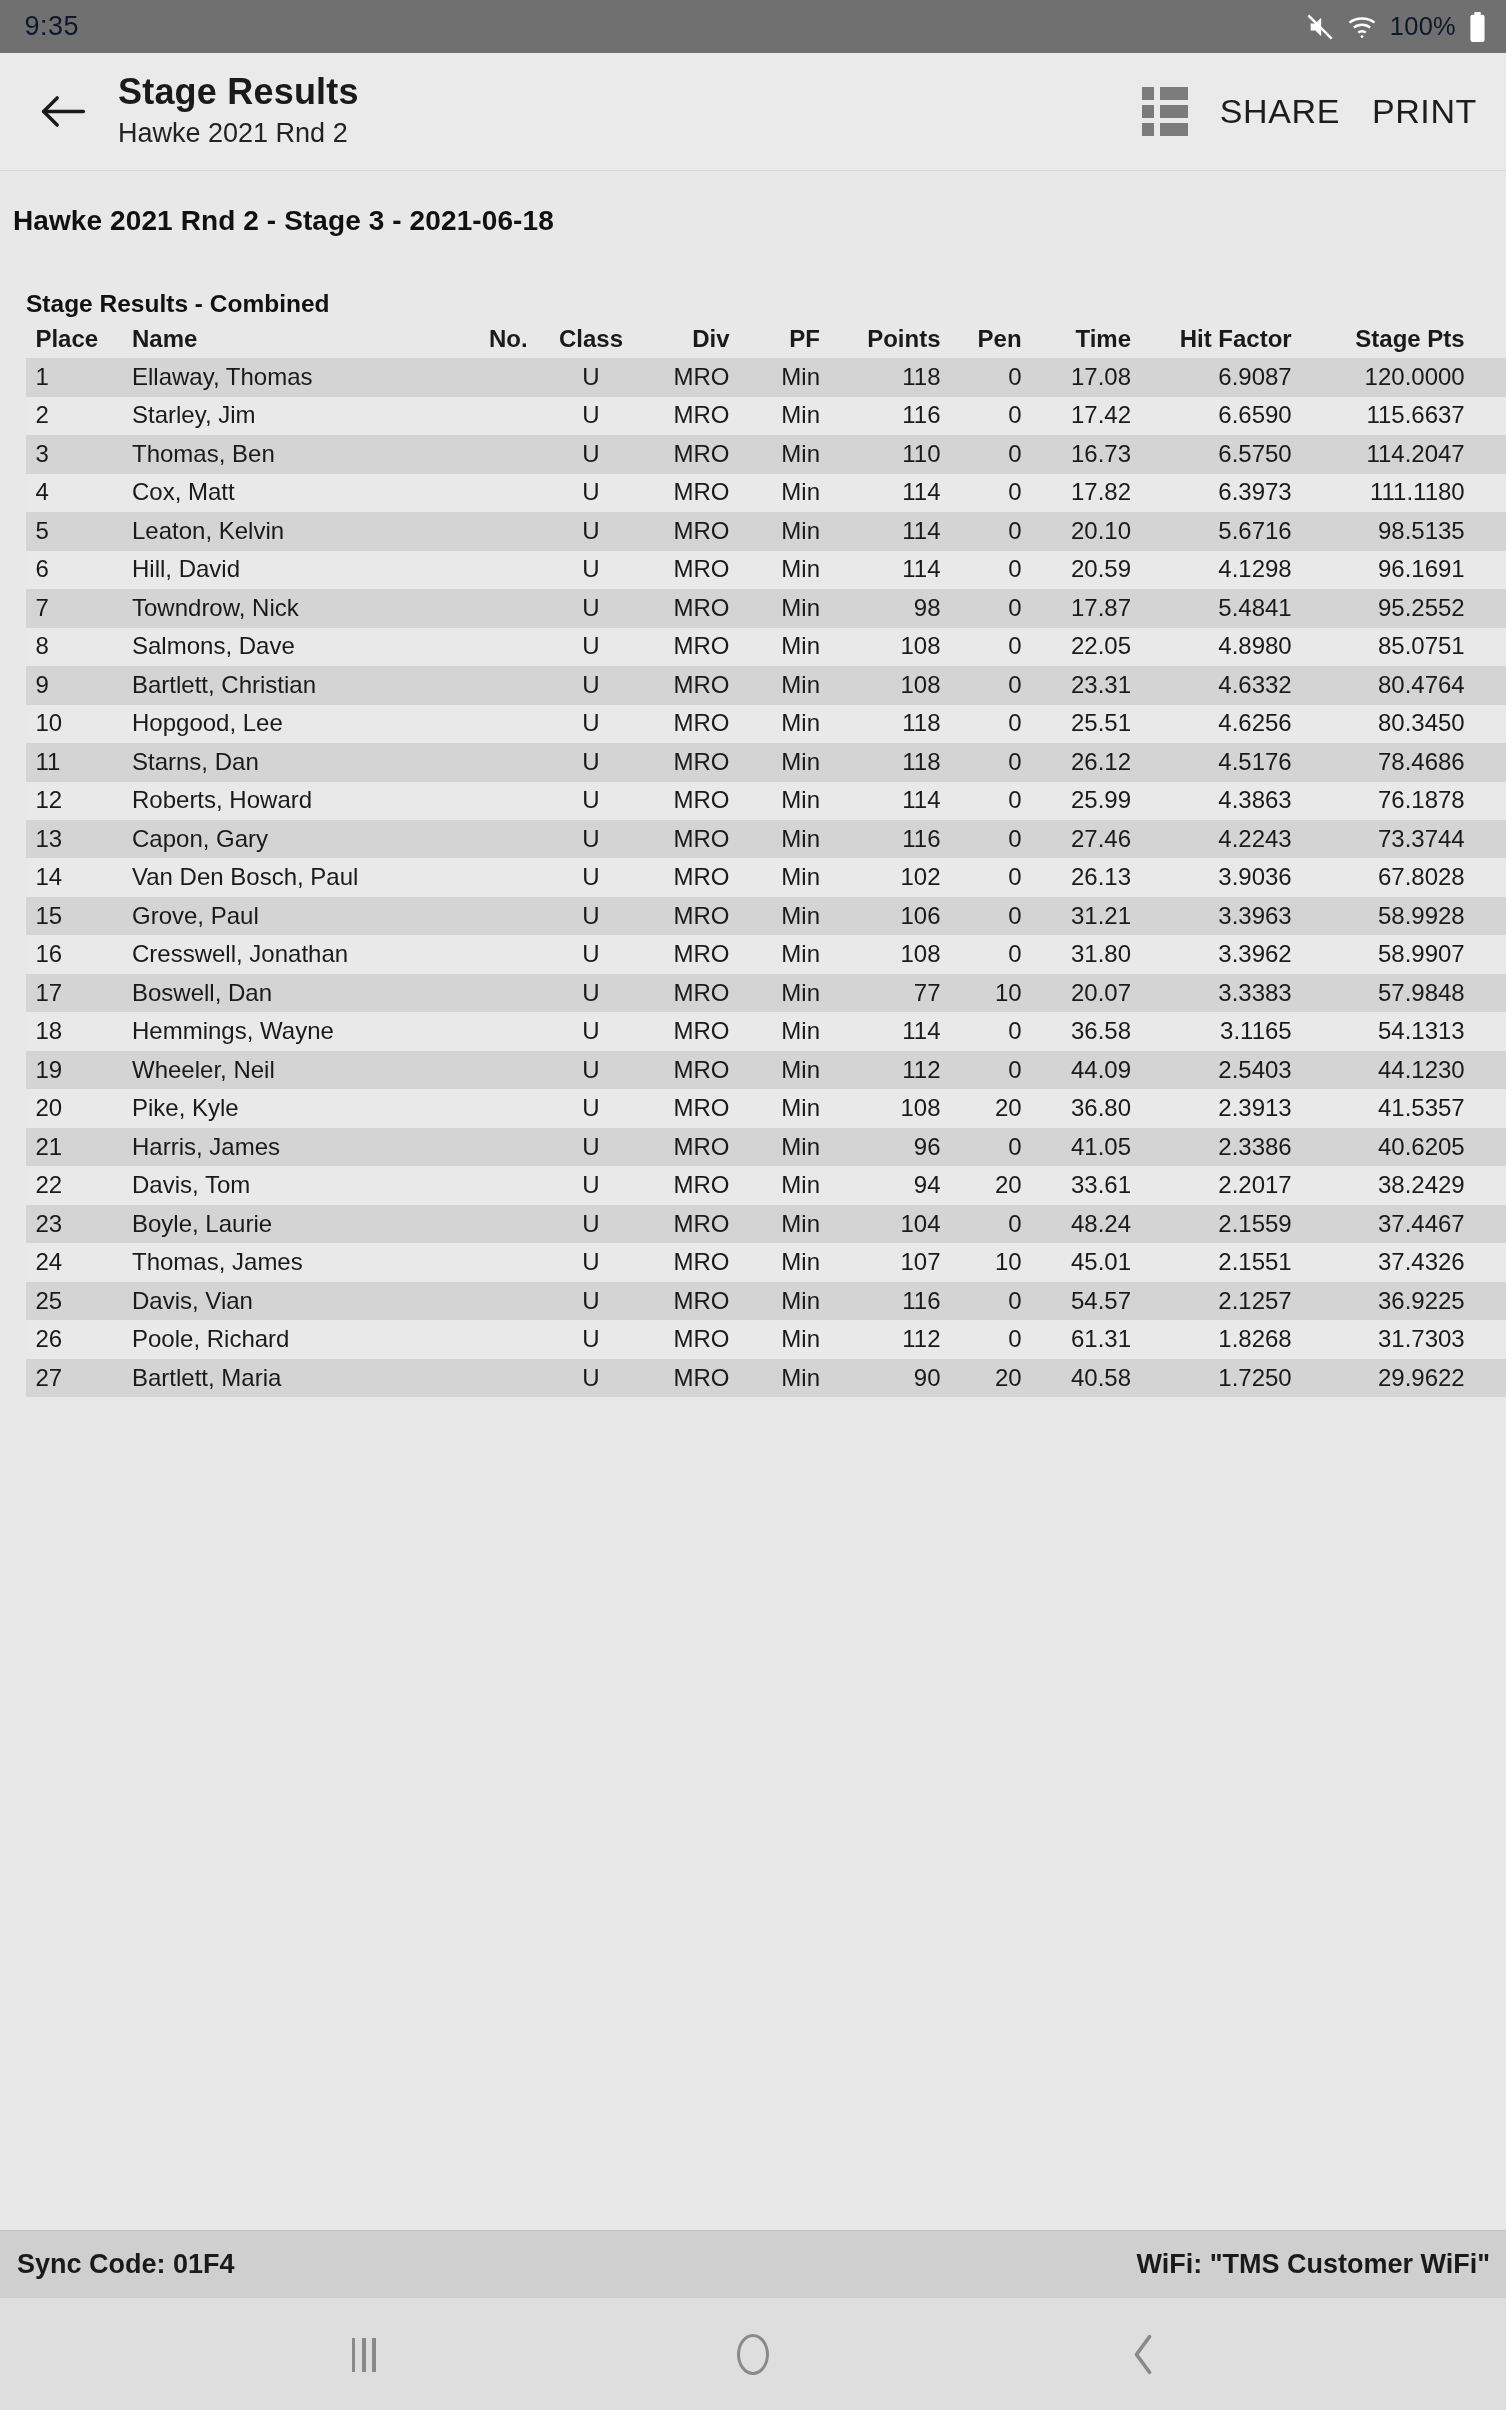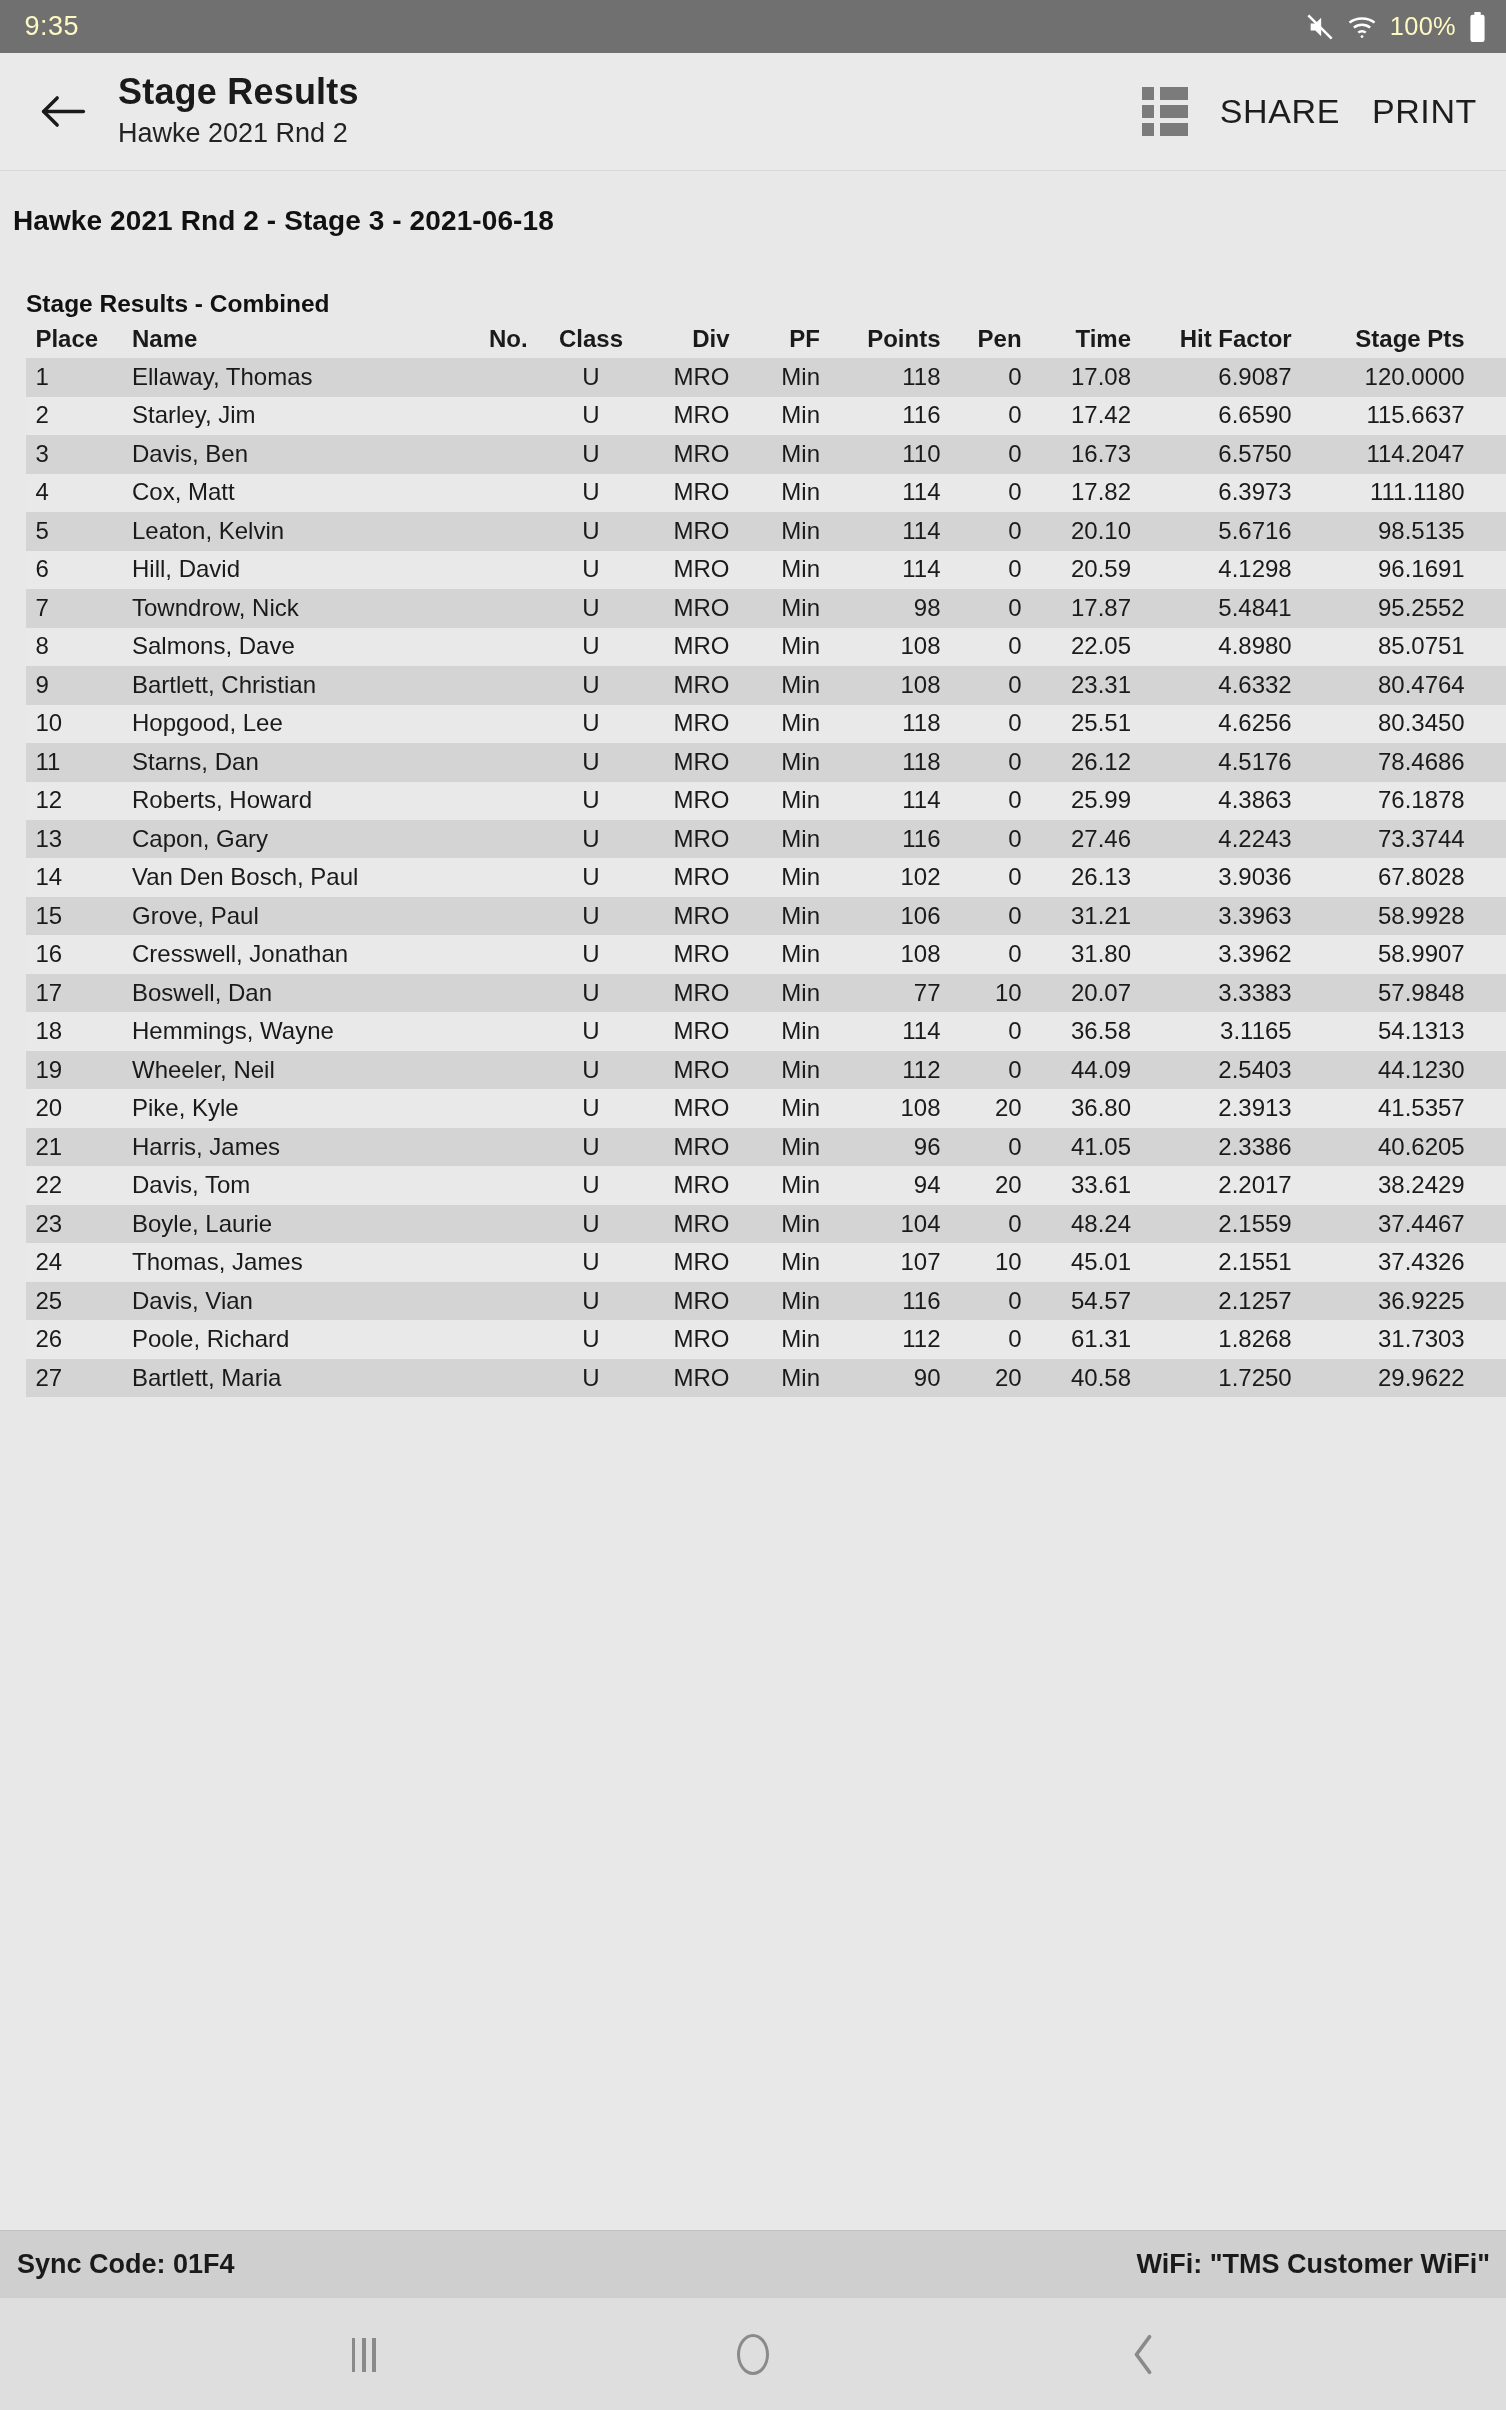"9:35" .statusbar { color: #fef9c3 -> #0f172a }
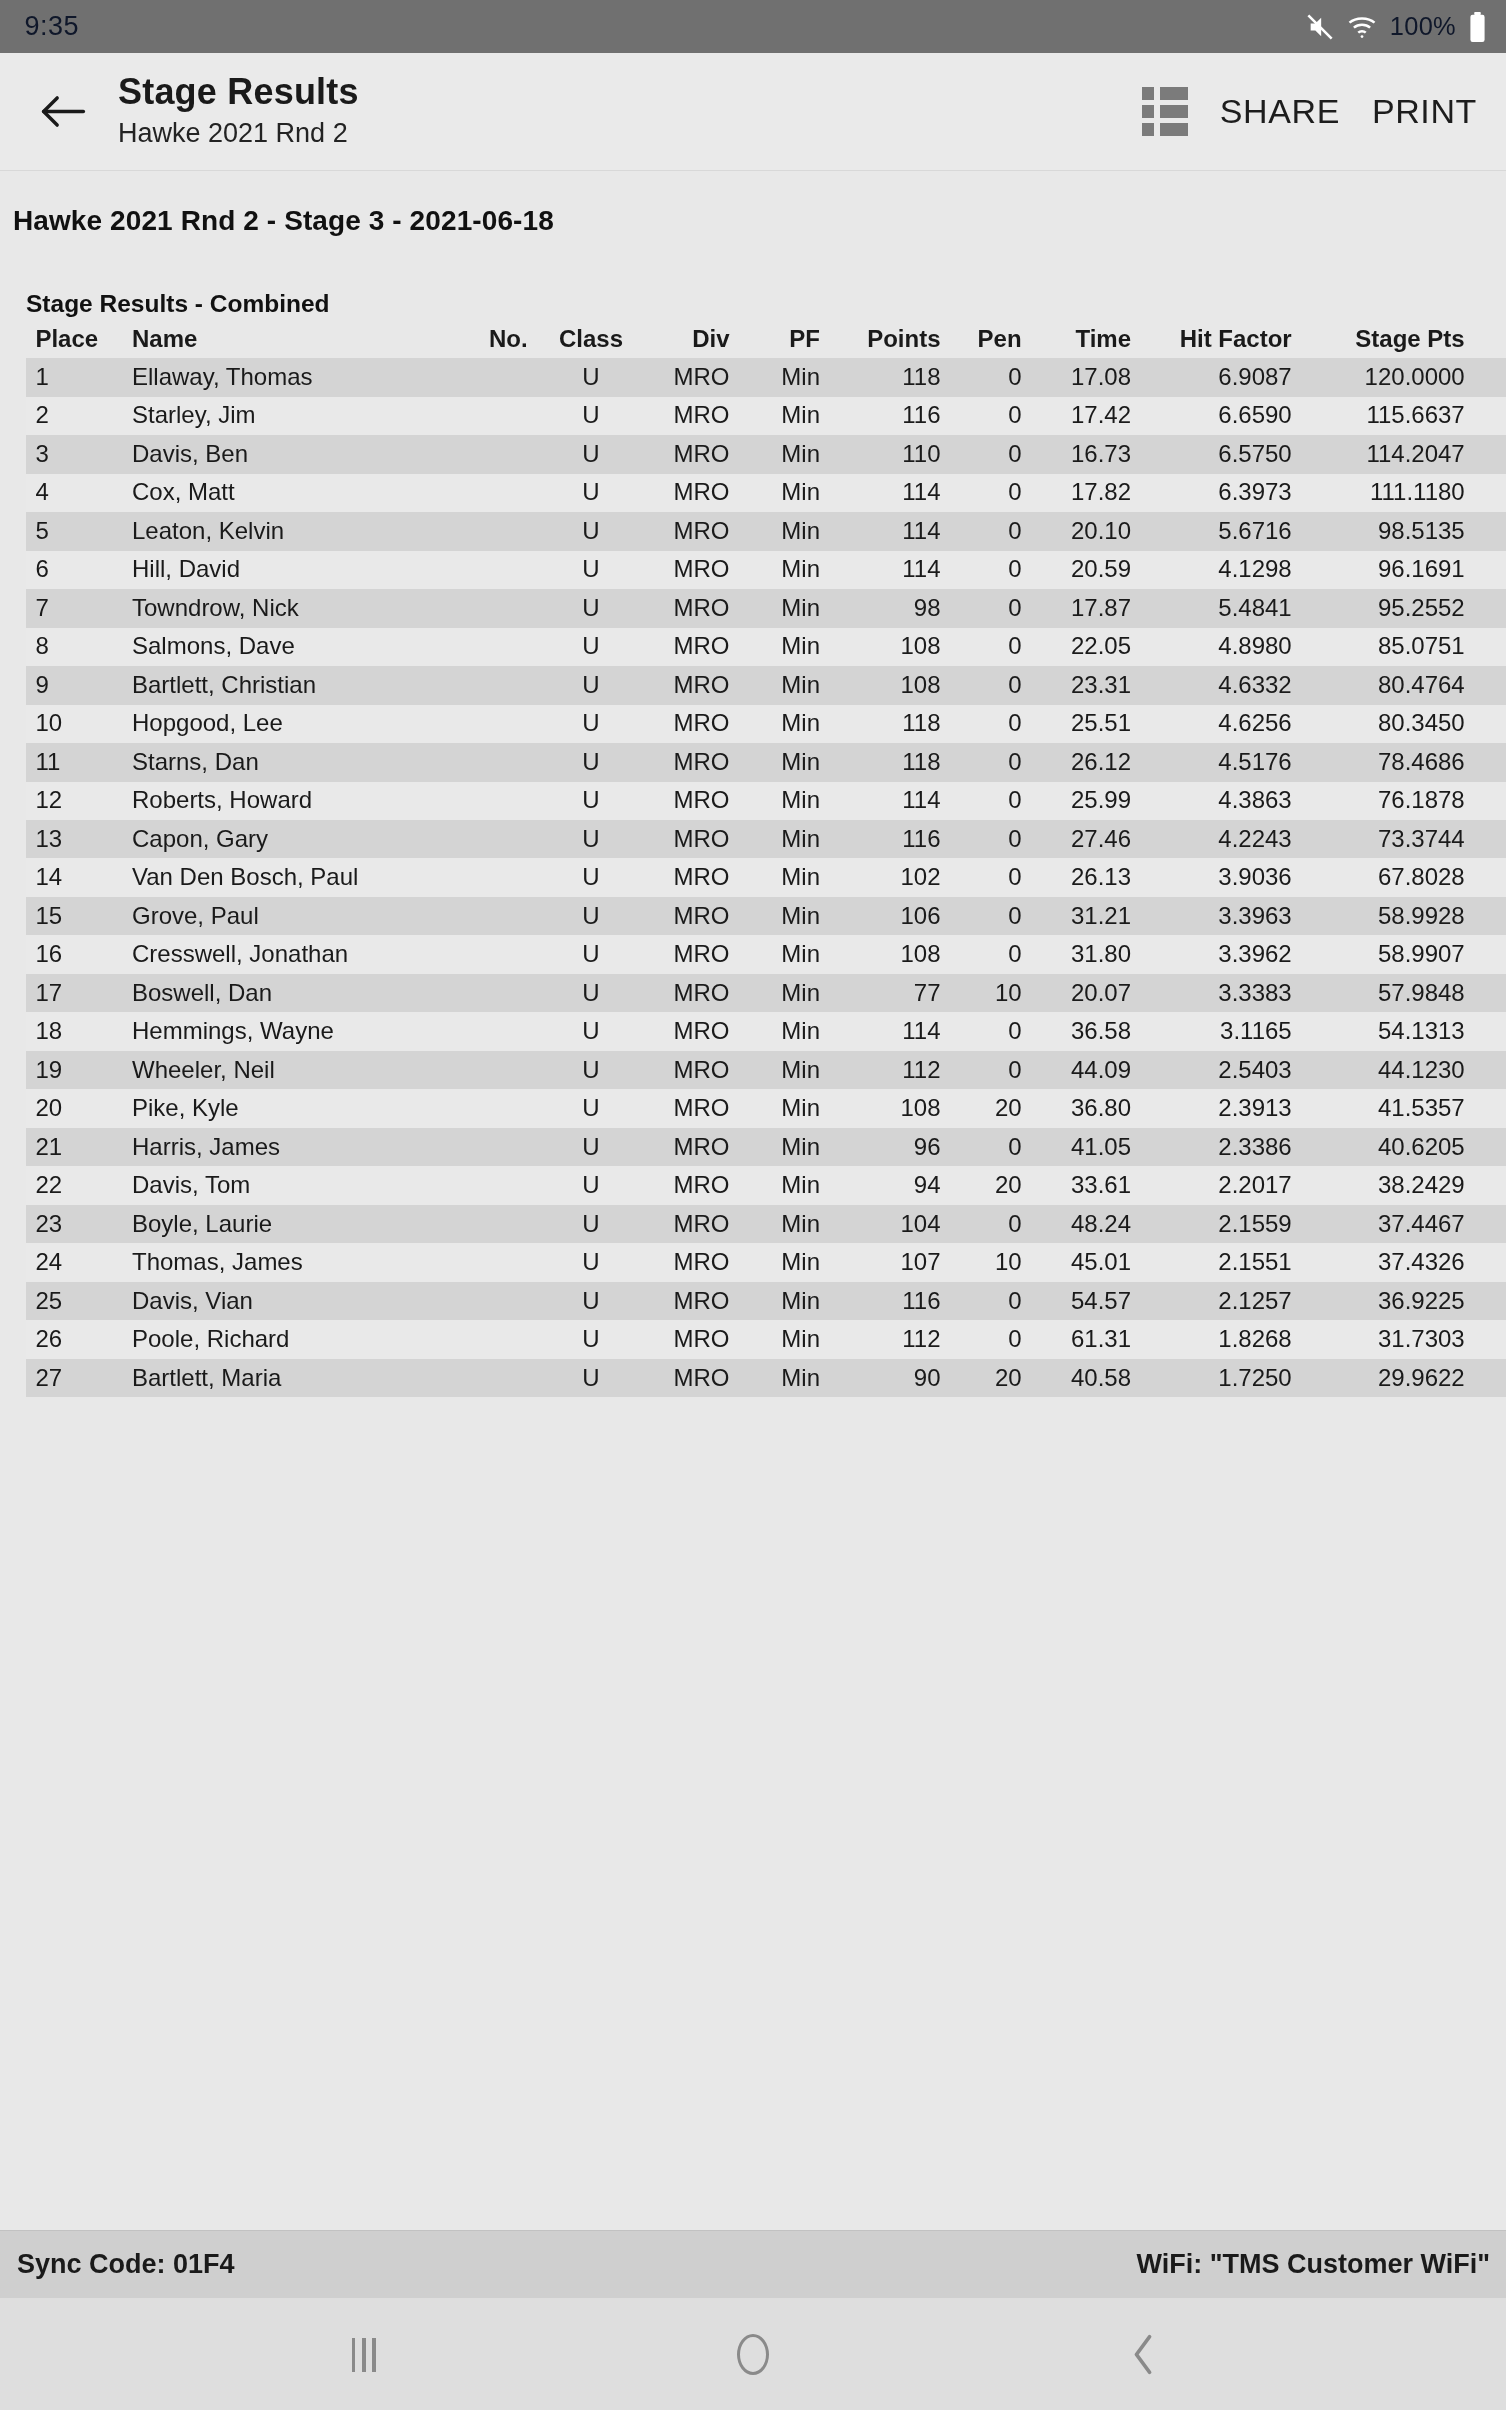"Davis, Ben" td.c-name { text: Davis -> Thomas }
